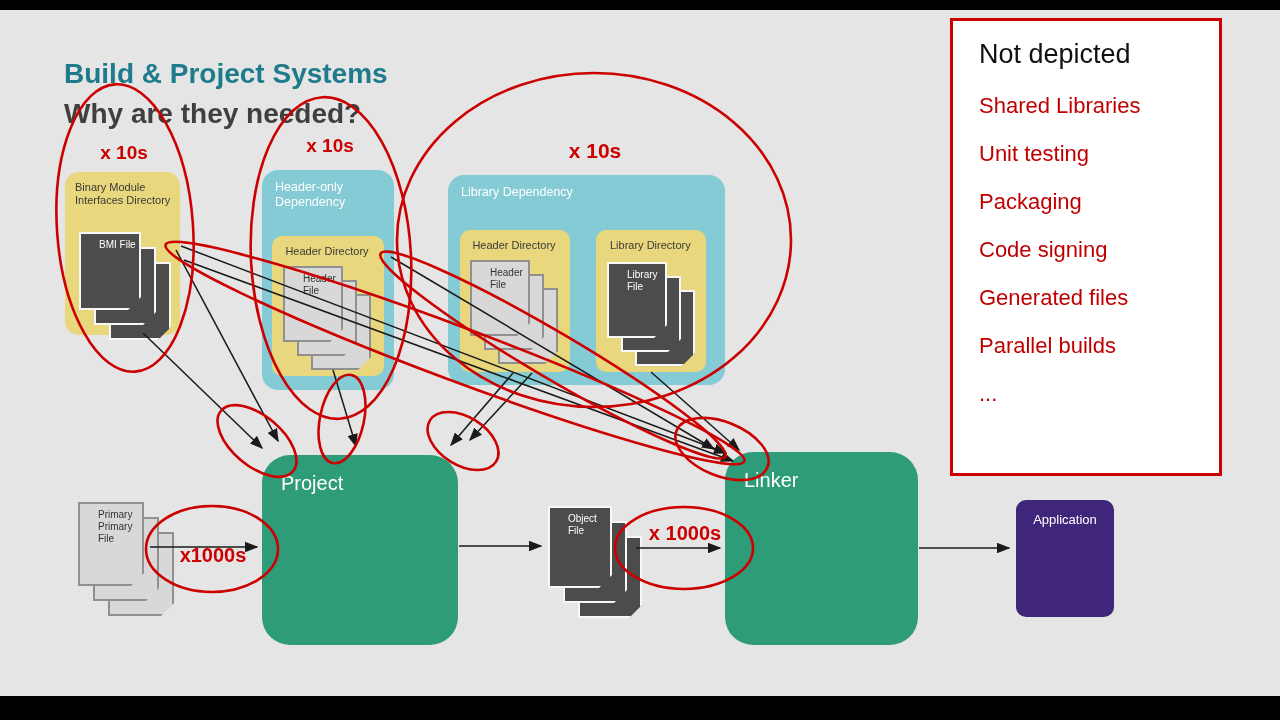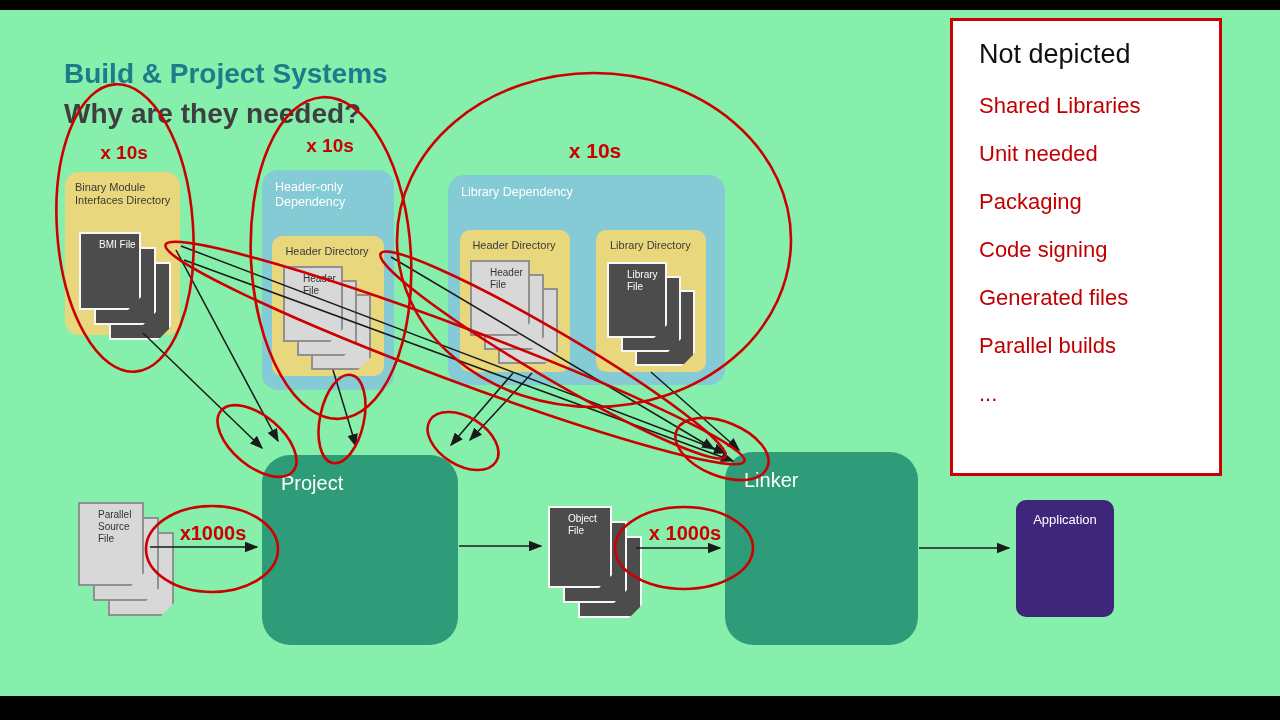"Build & Project Systems" .stage { background: #86efac -> #e5e5e5 }
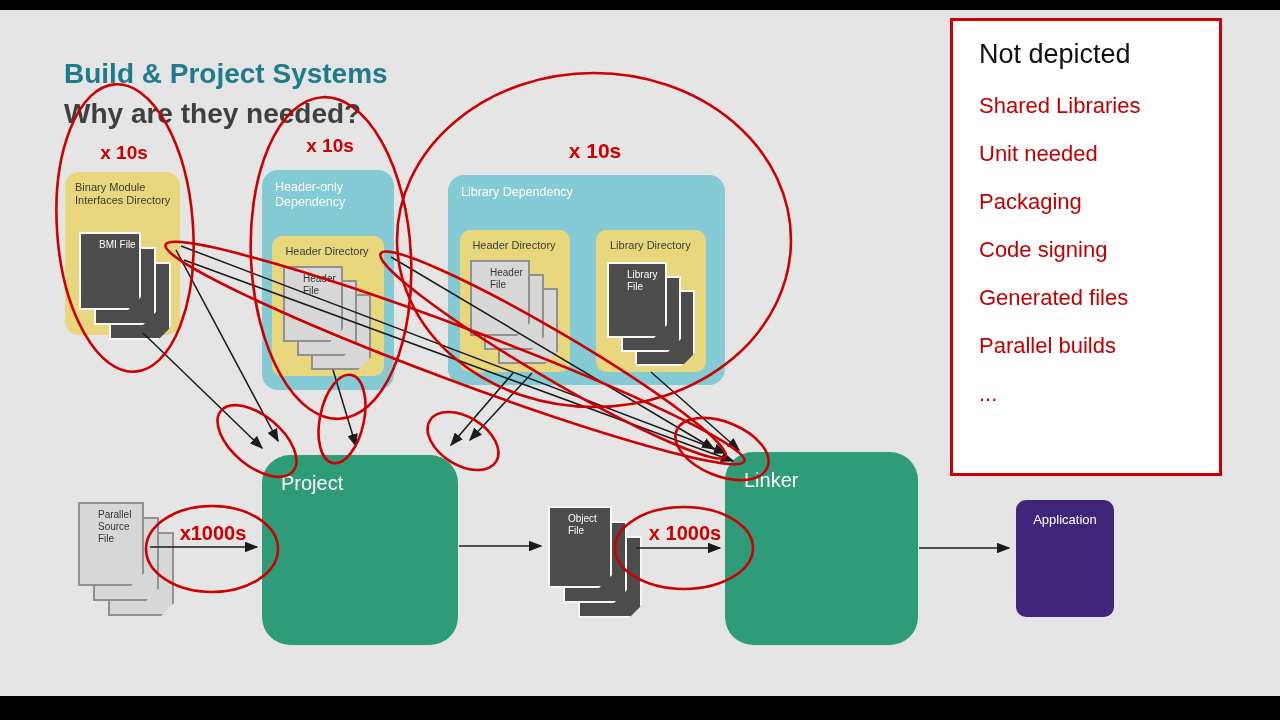"Unit needed" div.panel-item { text: needed -> testing }
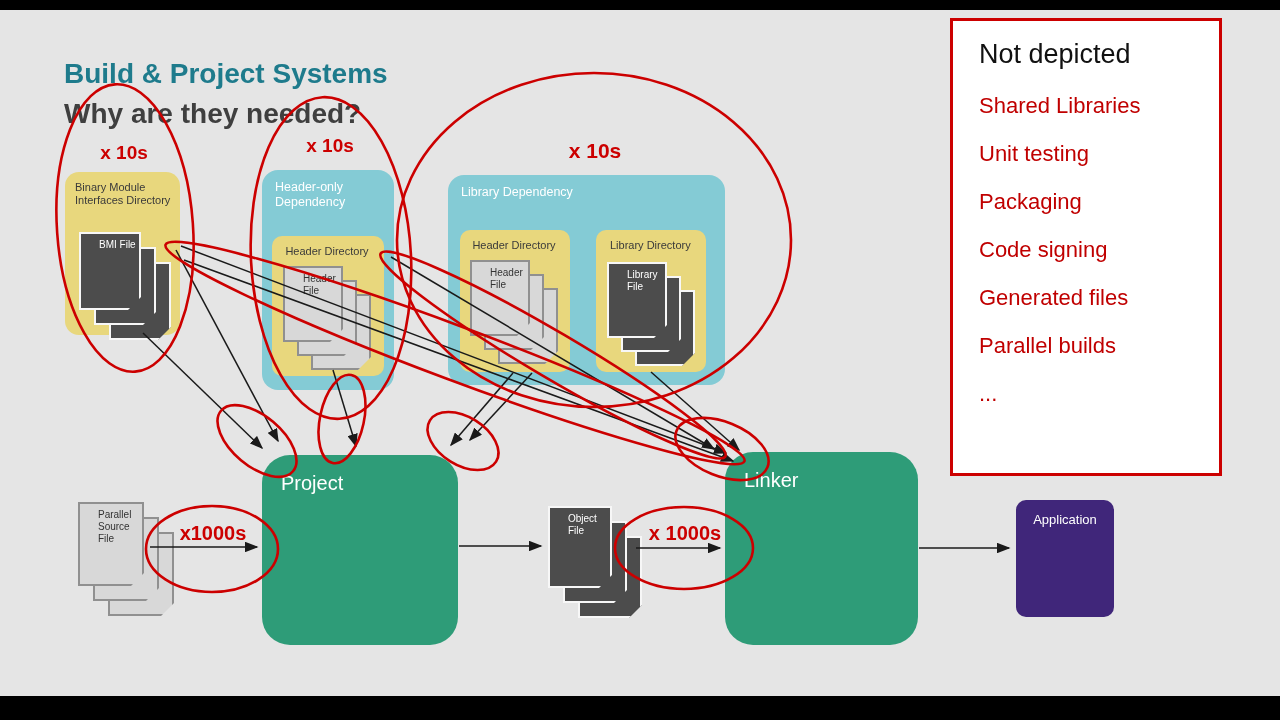"Parallel Source File" div.sheet-label { text: Parallel Source -> Primary Primary }
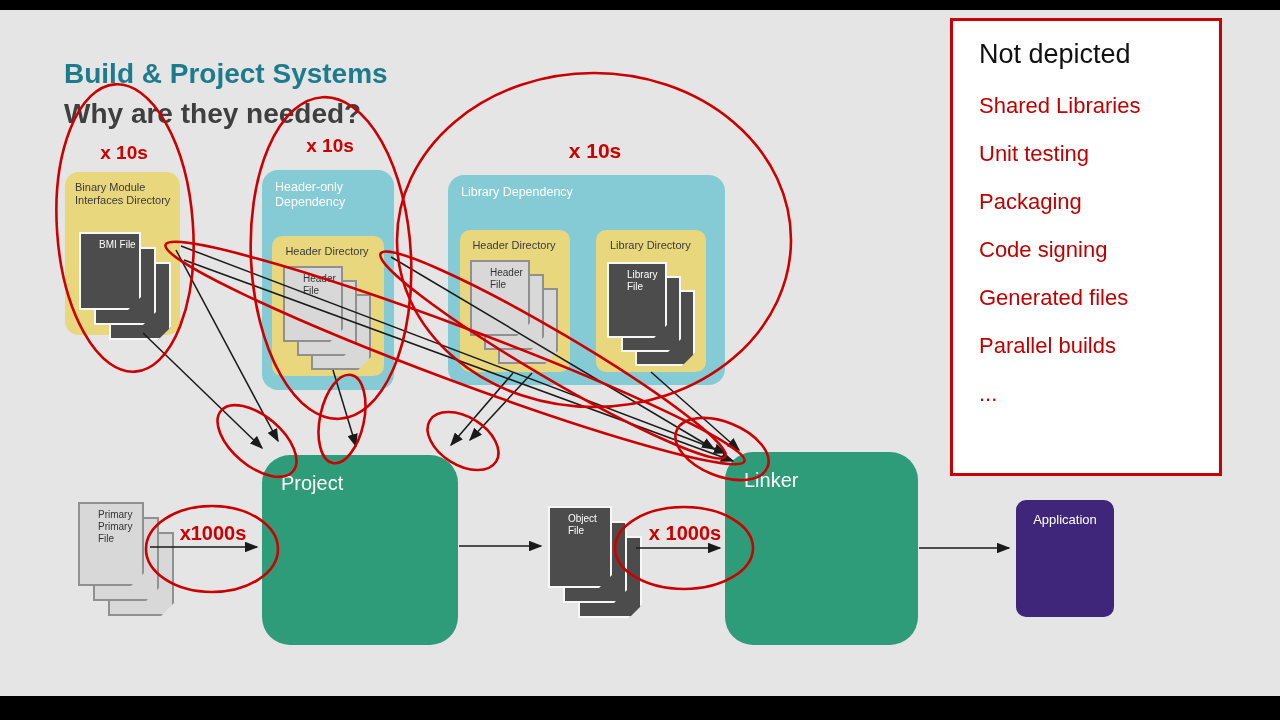"x1000s" div.mult { top: 522px -> 544px }
